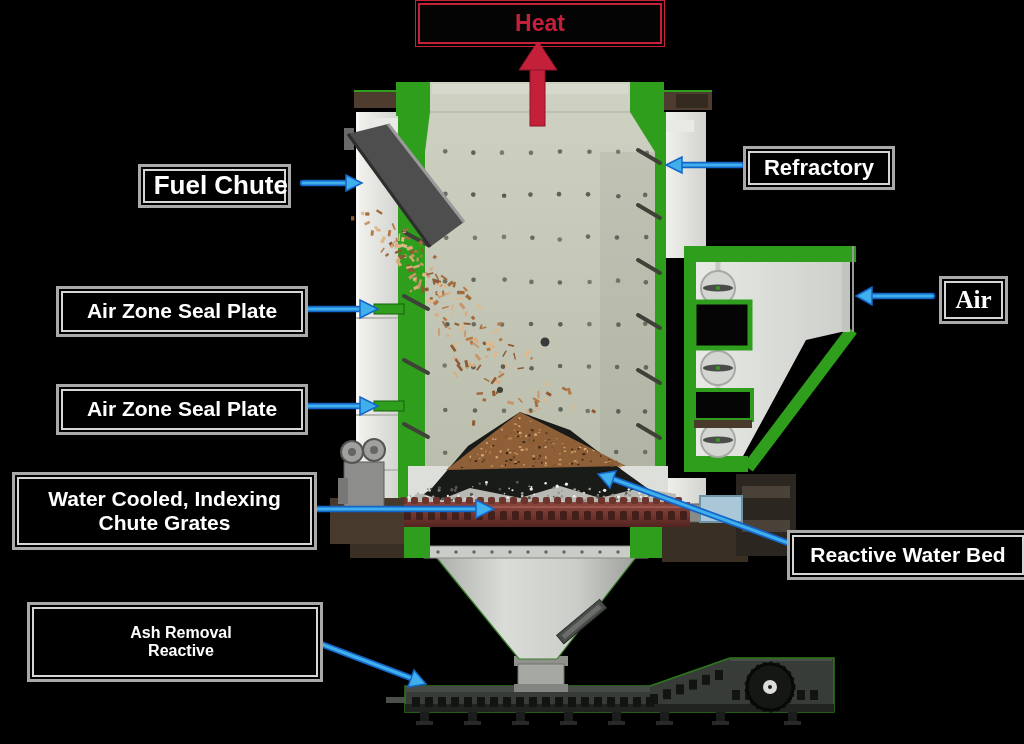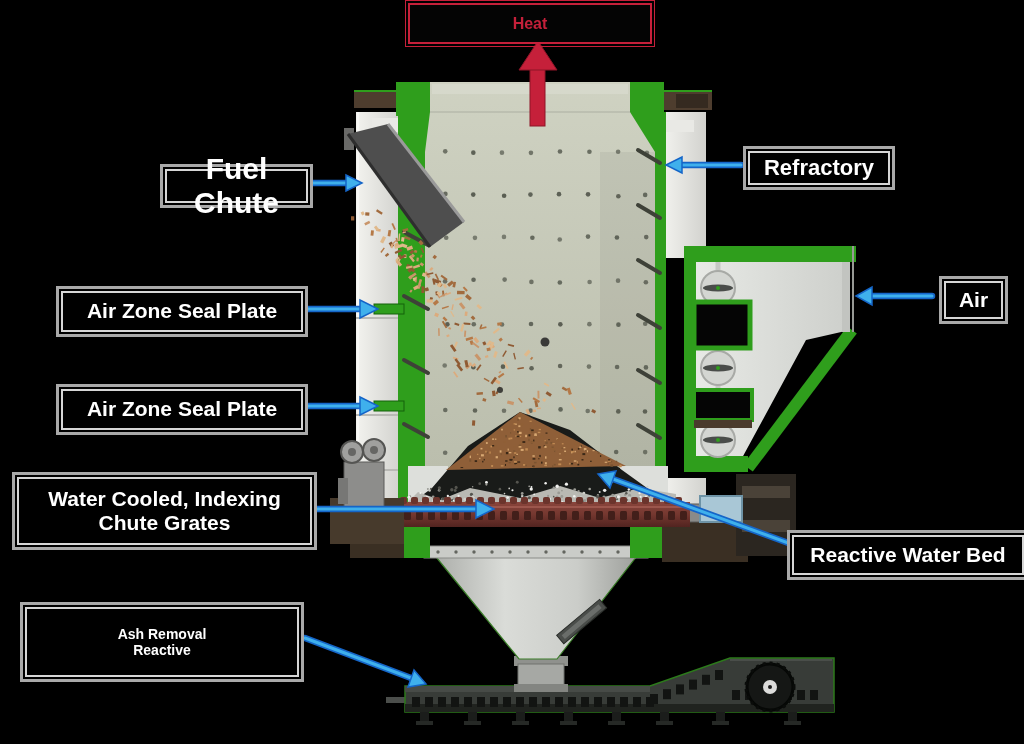"Heat" div.heatbox { font-size: 16px -> 23px; left: 408px -> 418px }
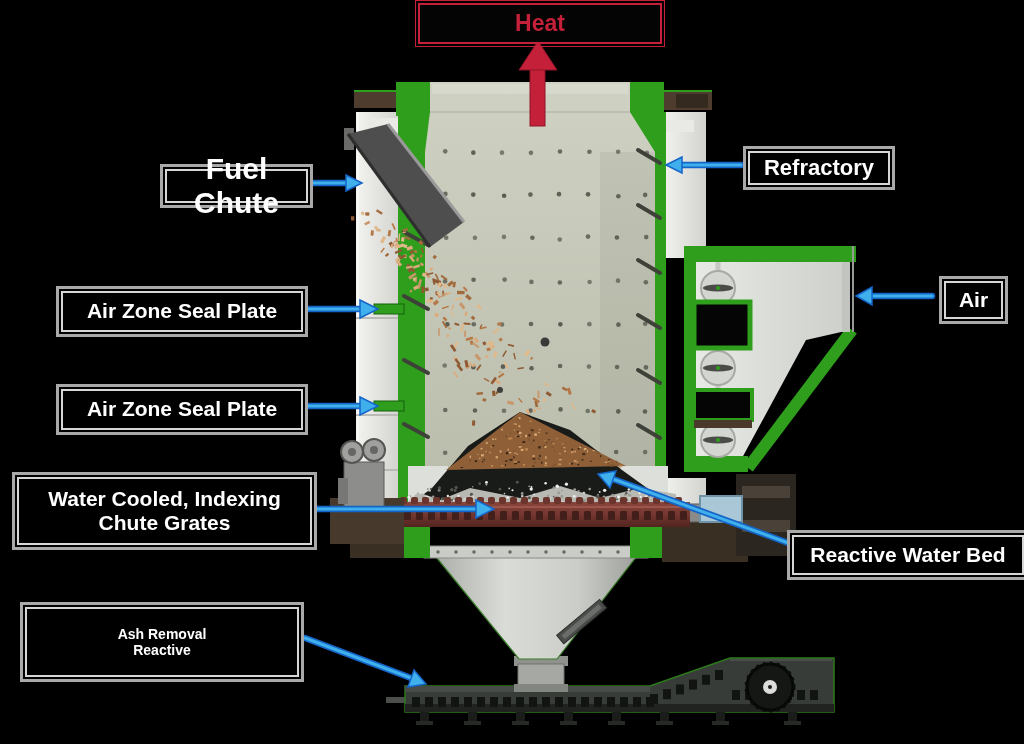"Fuel Chute" div.lbl { align-items: none -> flex-end; font-size: 30px -> 26px; left: 160px -> 138px }
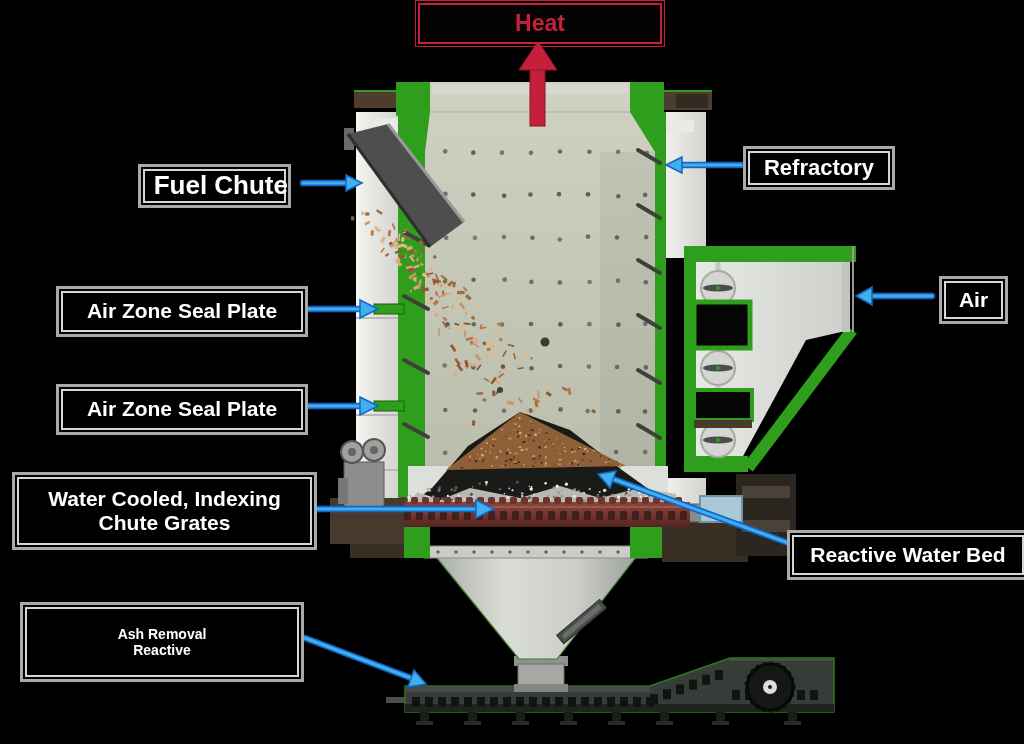"Air" div.lbl { font-family: none -> Liberation Serif, serif; font-size: 21px -> 25px }
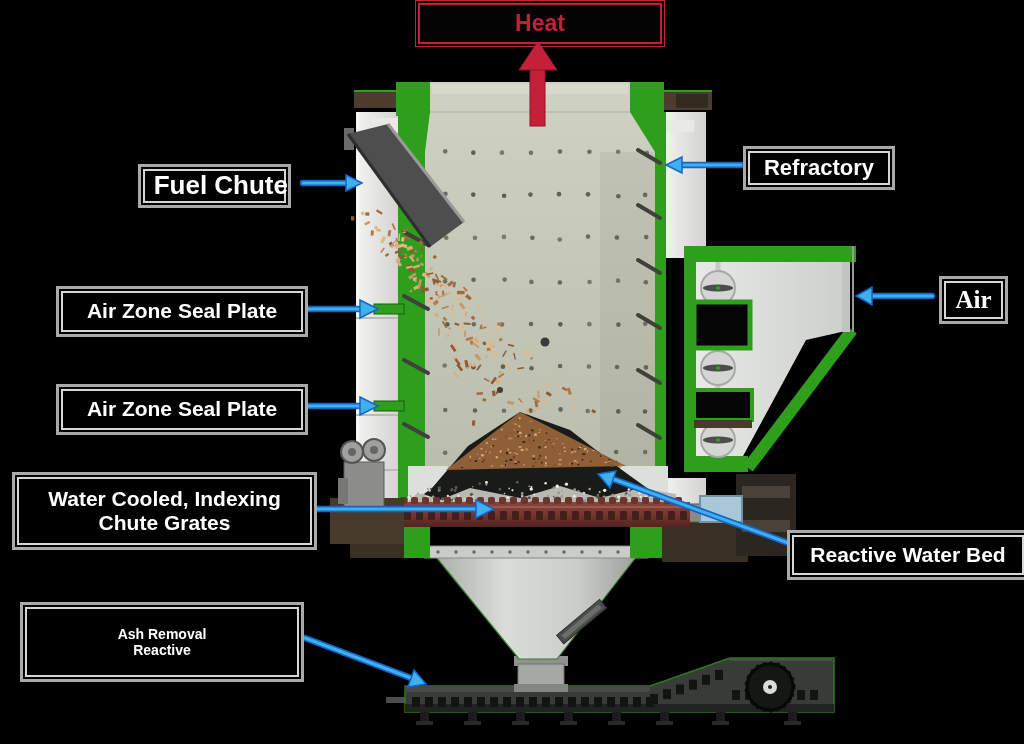"Ash Removal" div.lbl { font-size: 14px -> 16px; left: 20px -> 27px; padding-left: none -> 12px }
